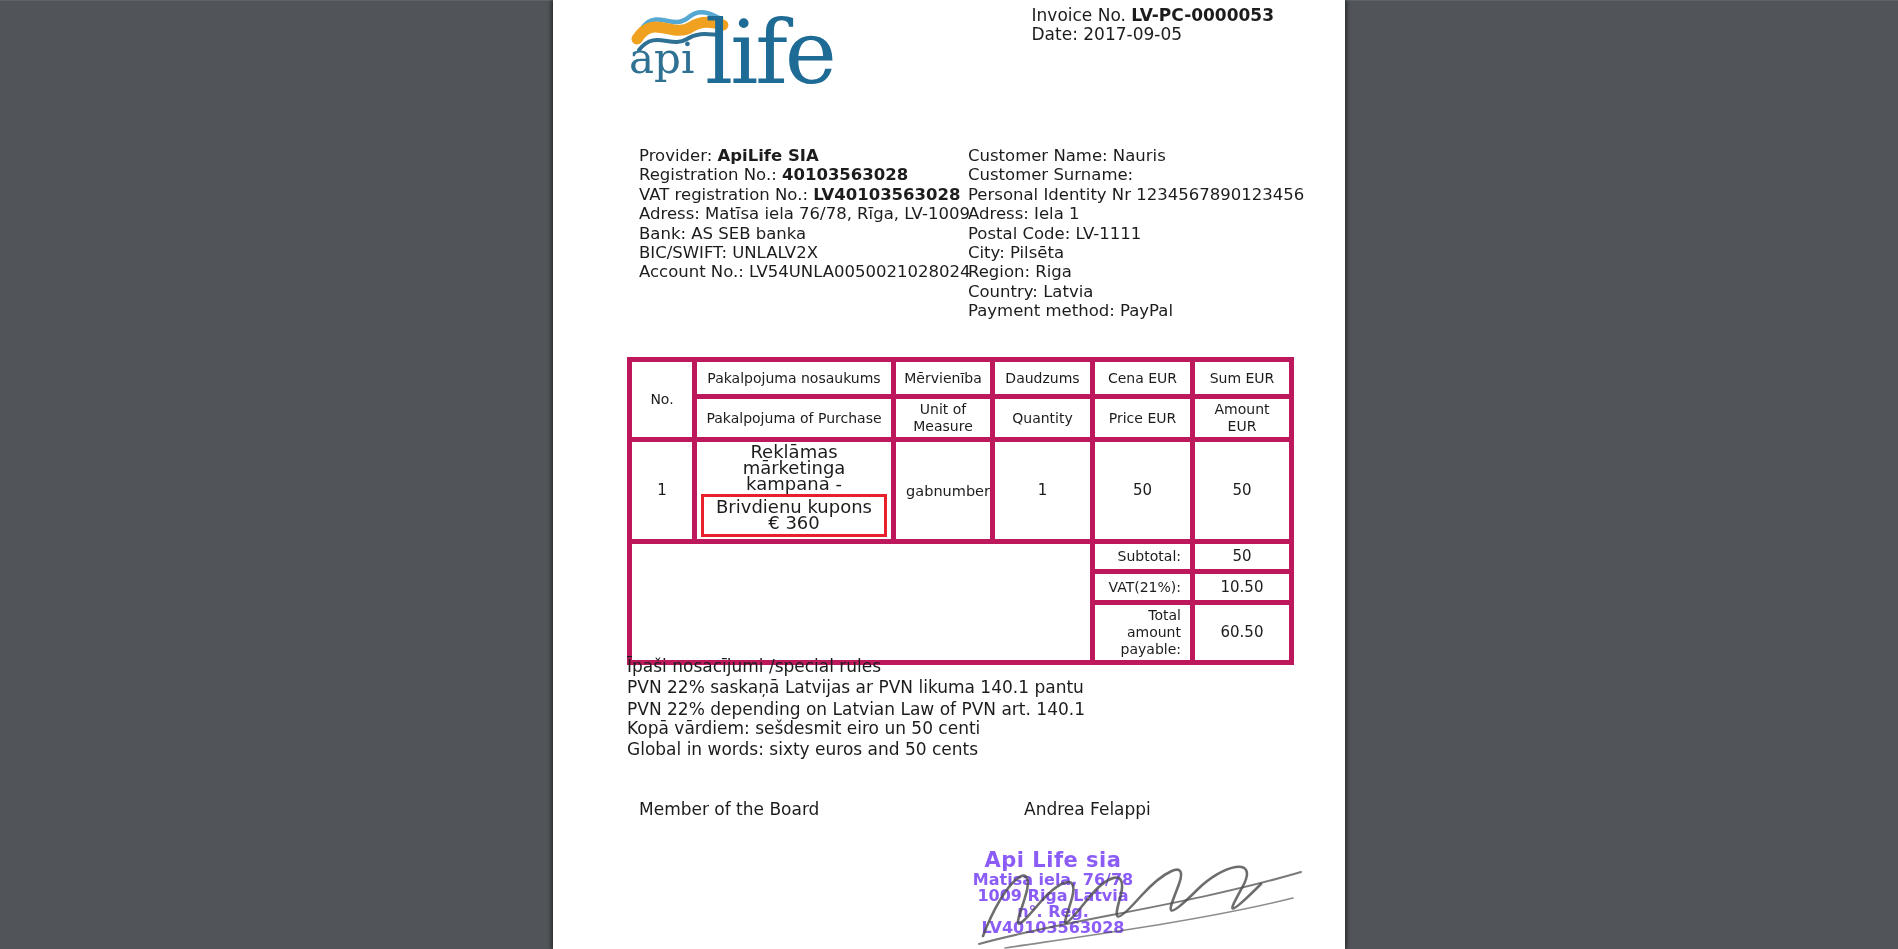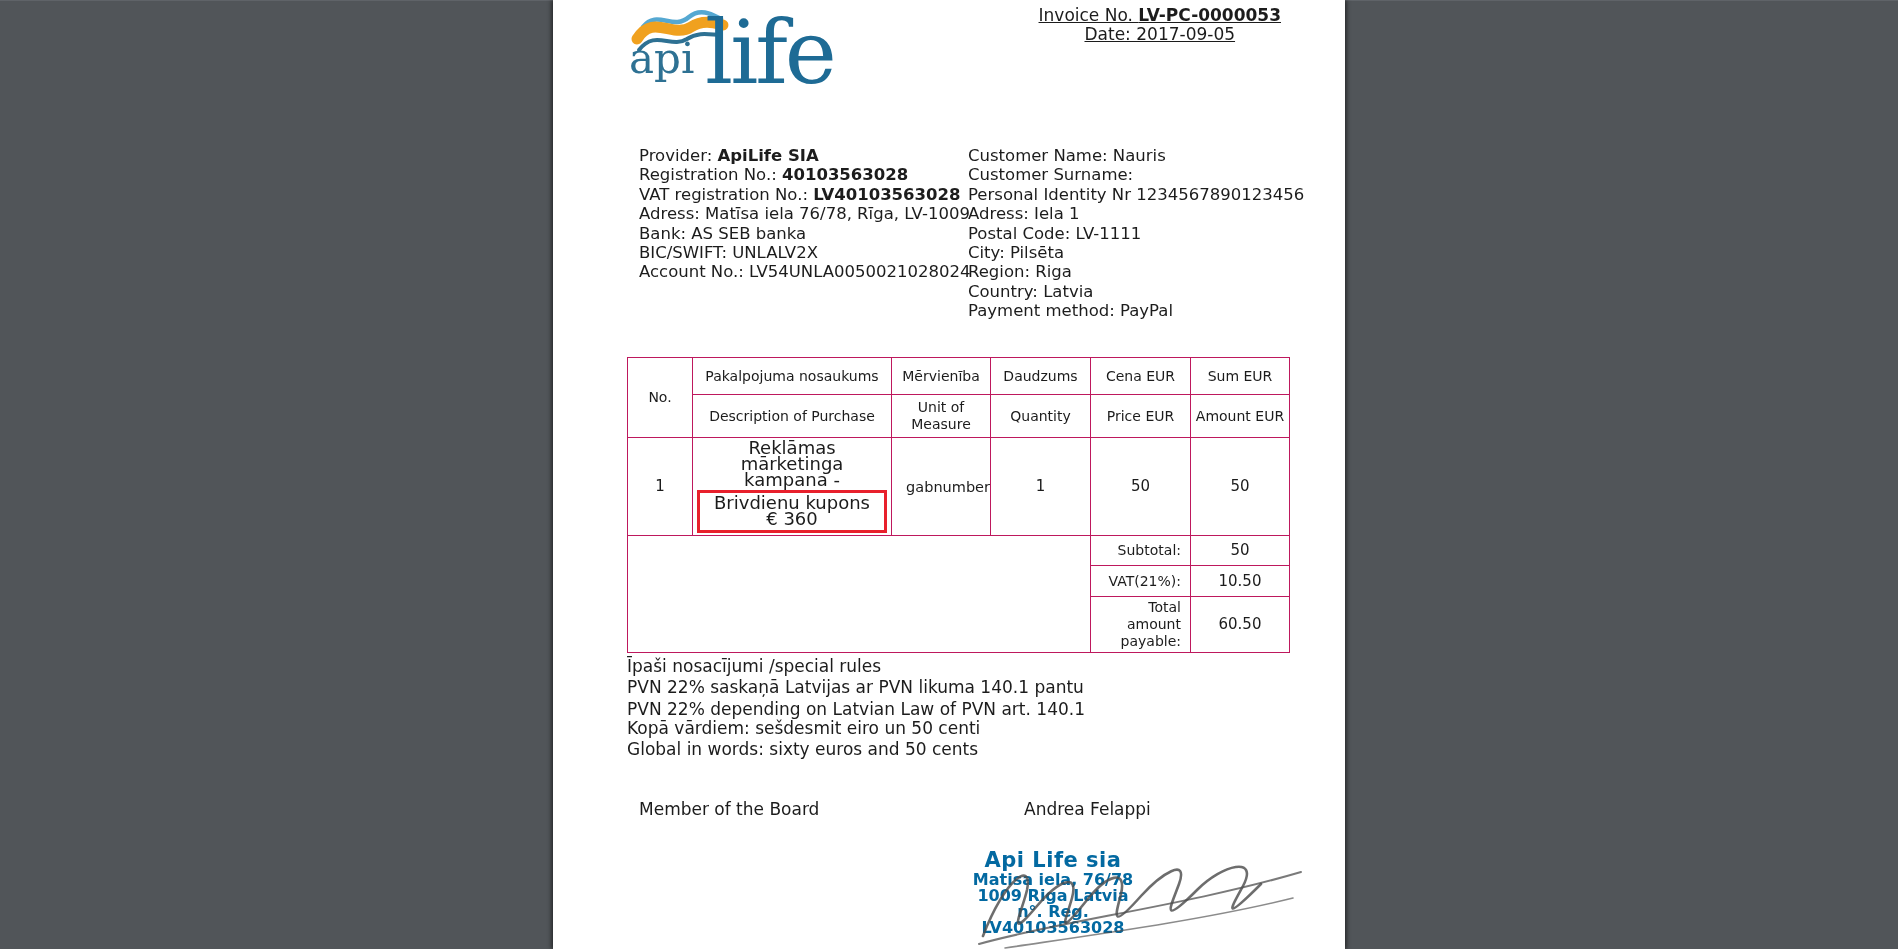"Invoice No. LV-PC-0000053" .inv-meta { right: 64px -> 71px; text-align: center -> left; text-decoration: underline -> none }
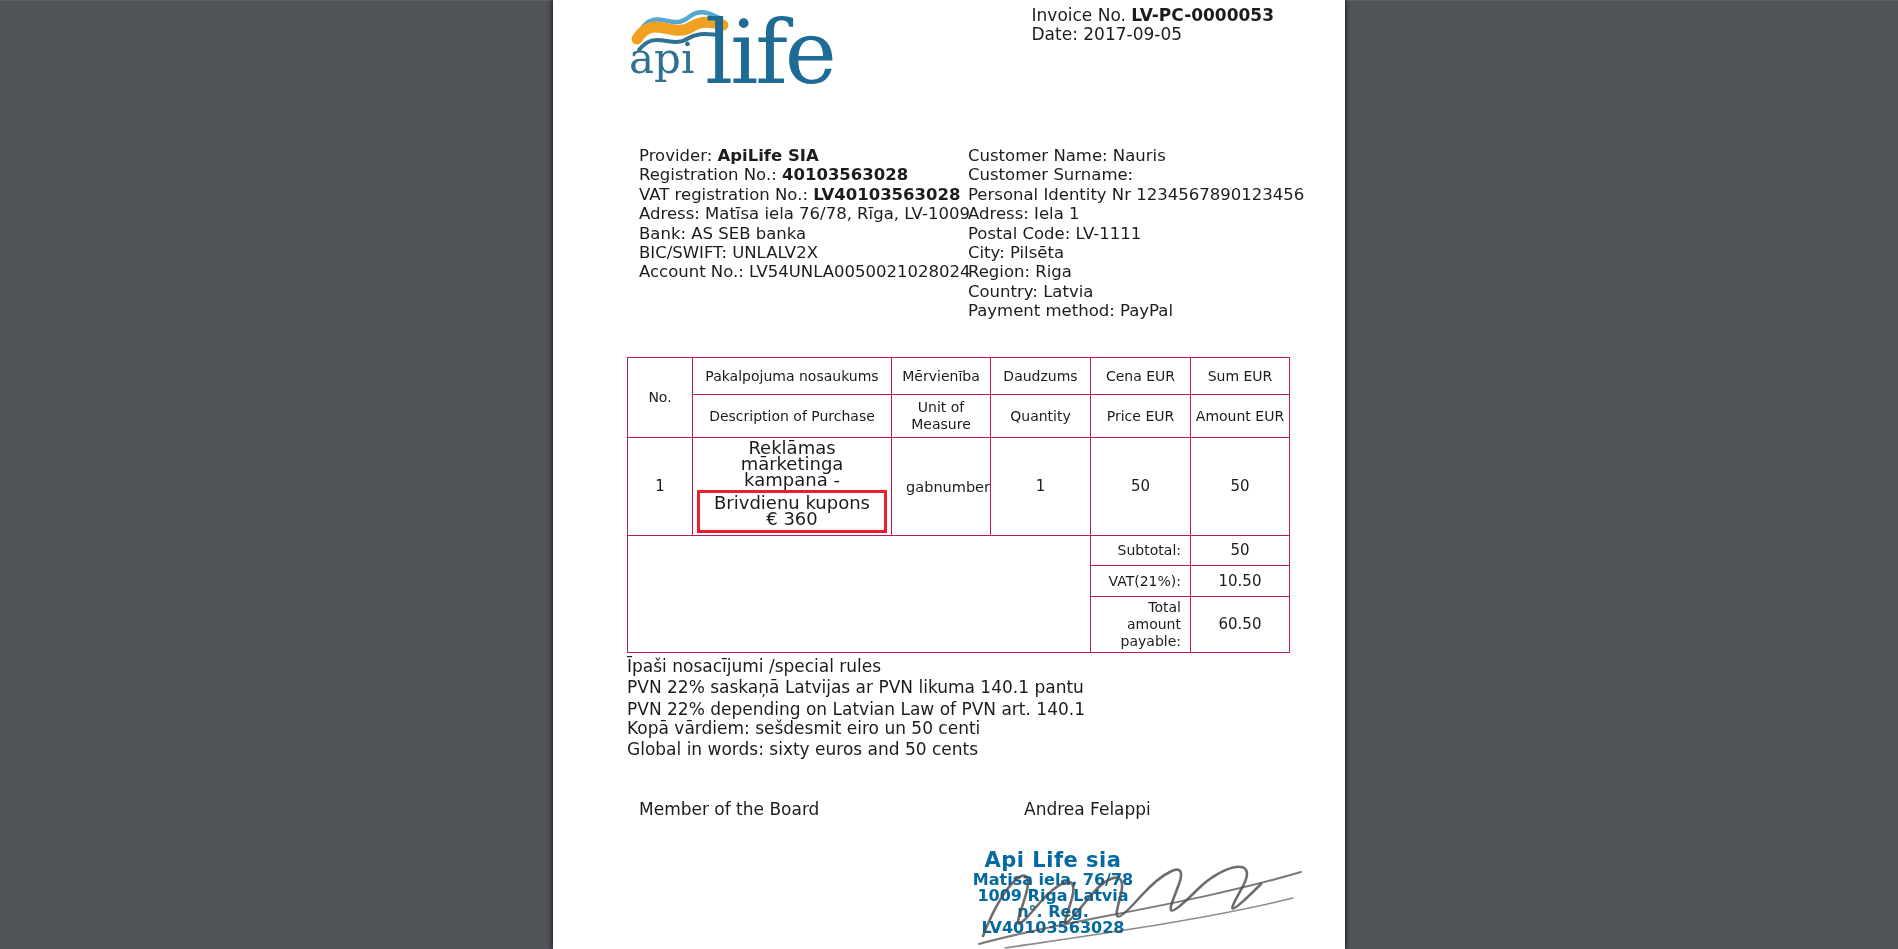"Pakalpojuma nosaukums" .items td { border: 1px solid #be185d -> 5px solid #be185d }
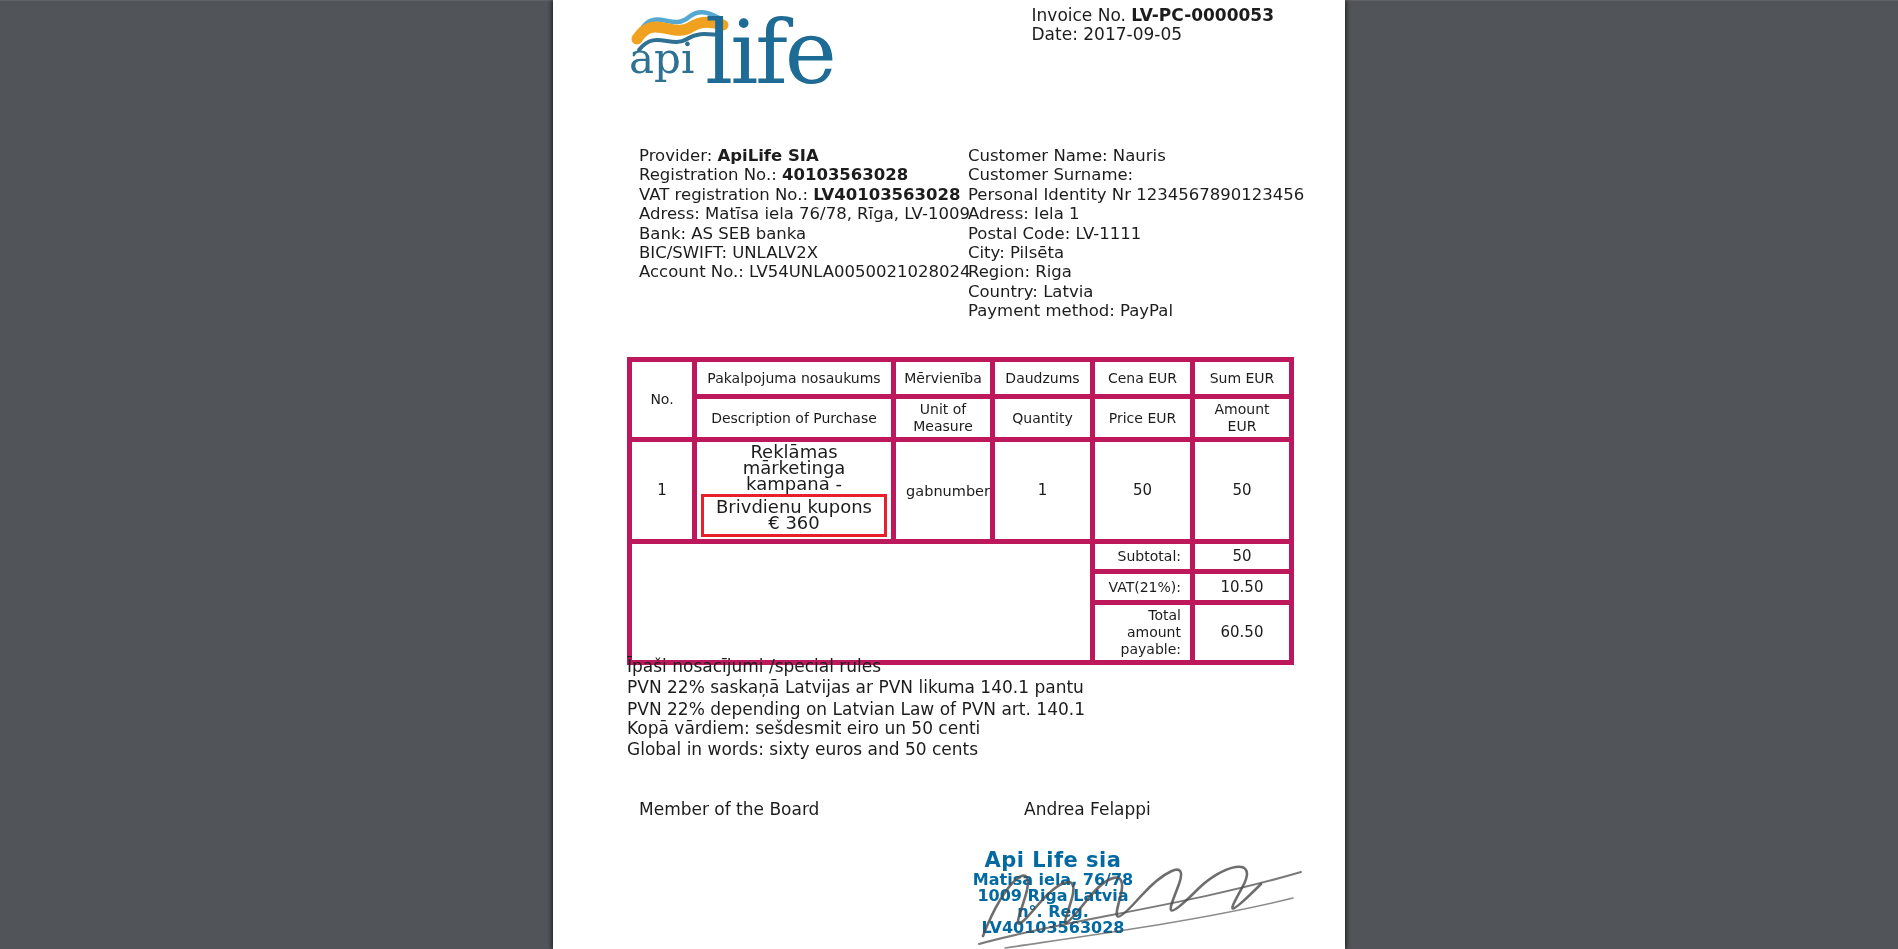"Description of Purchase" td { text: Description -> Pakalpojuma }
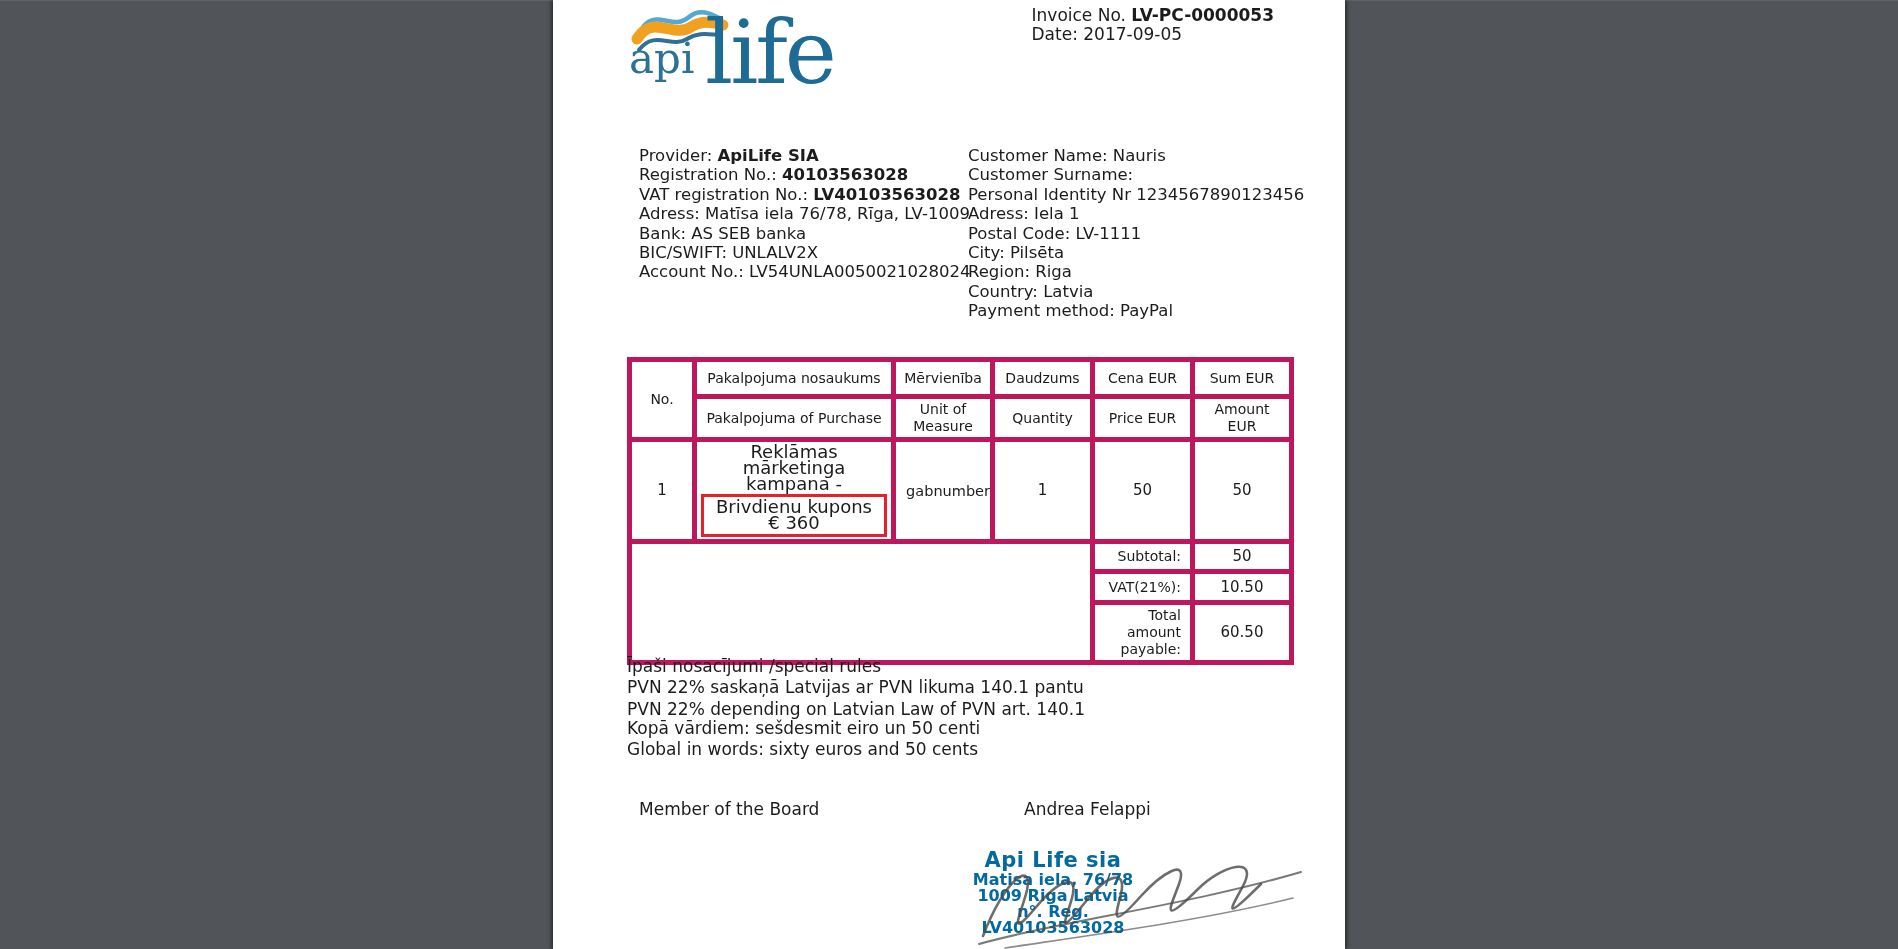"Api Life sia" .stamp { color: #0369a1 -> #8b5cf6 }
